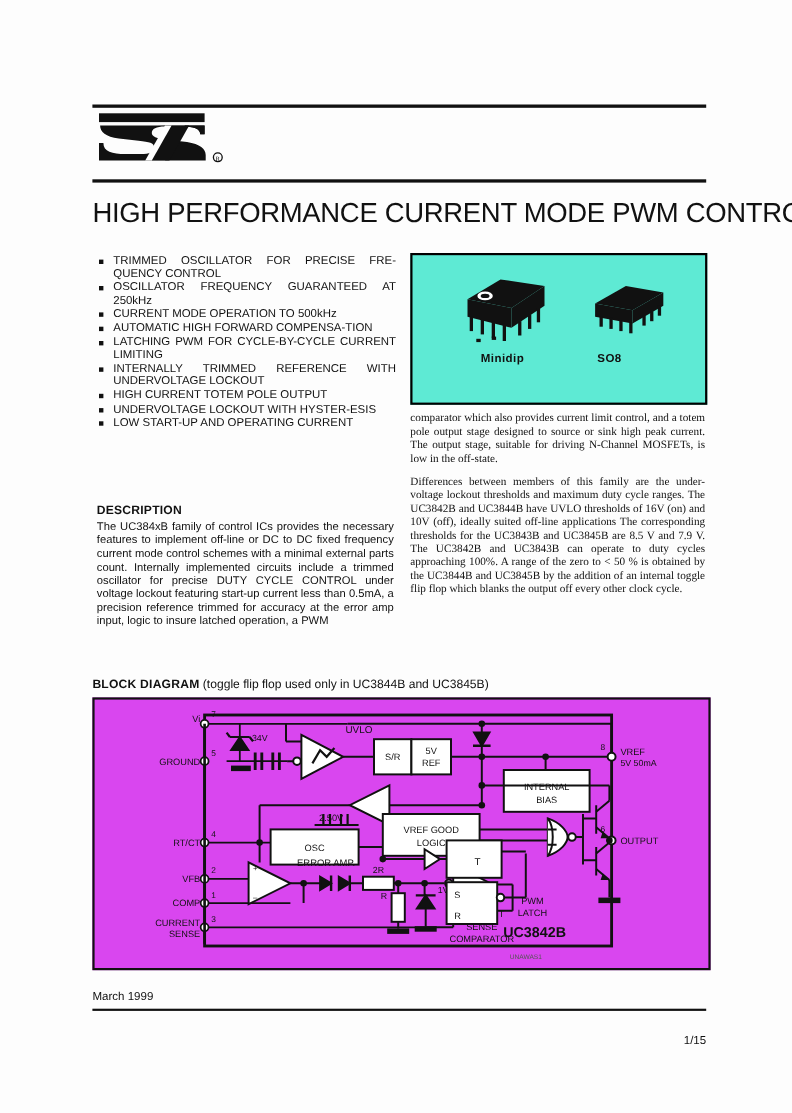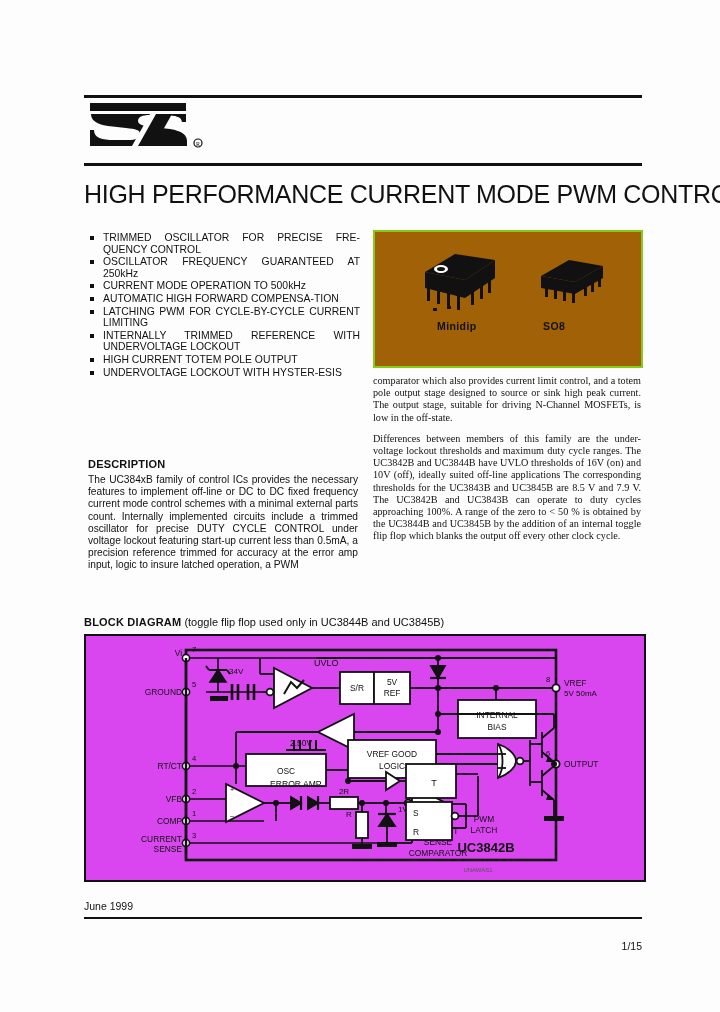"Minidip" .pkgbox { background: #a16207 -> #5eead4; border: 2px solid #84cc16 -> 2px solid #000000 }
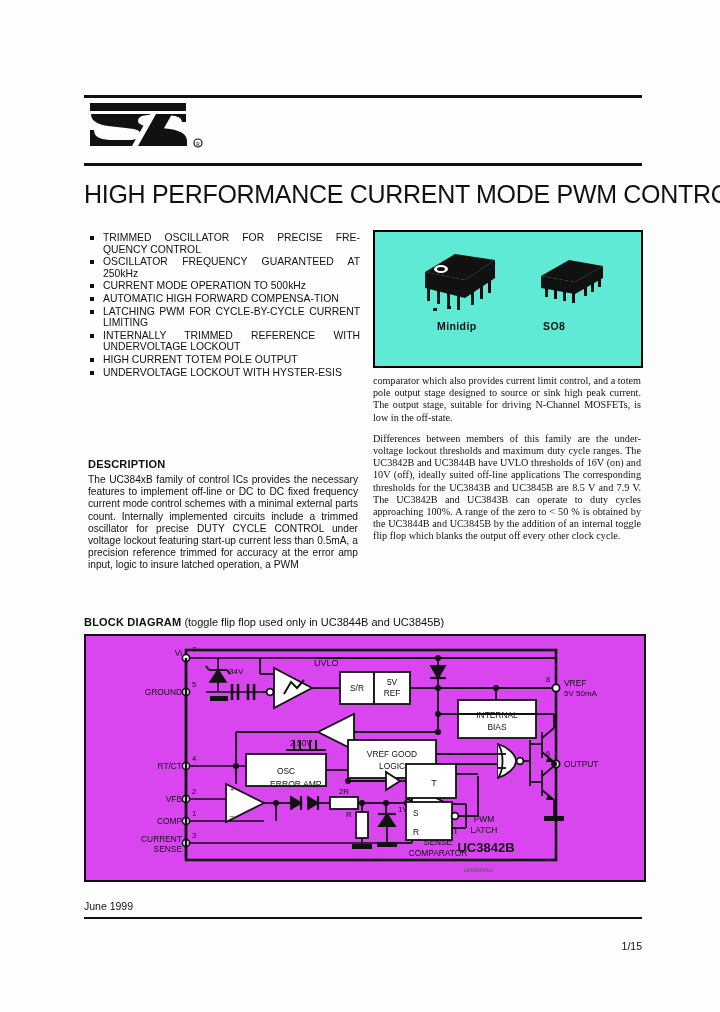"LOW START-UP AND OPERATING CURRENT" div.feat { html: none -> <div> <span></span> <span>LOW START-UP AND OPERATING CURRENT</span> </div> }
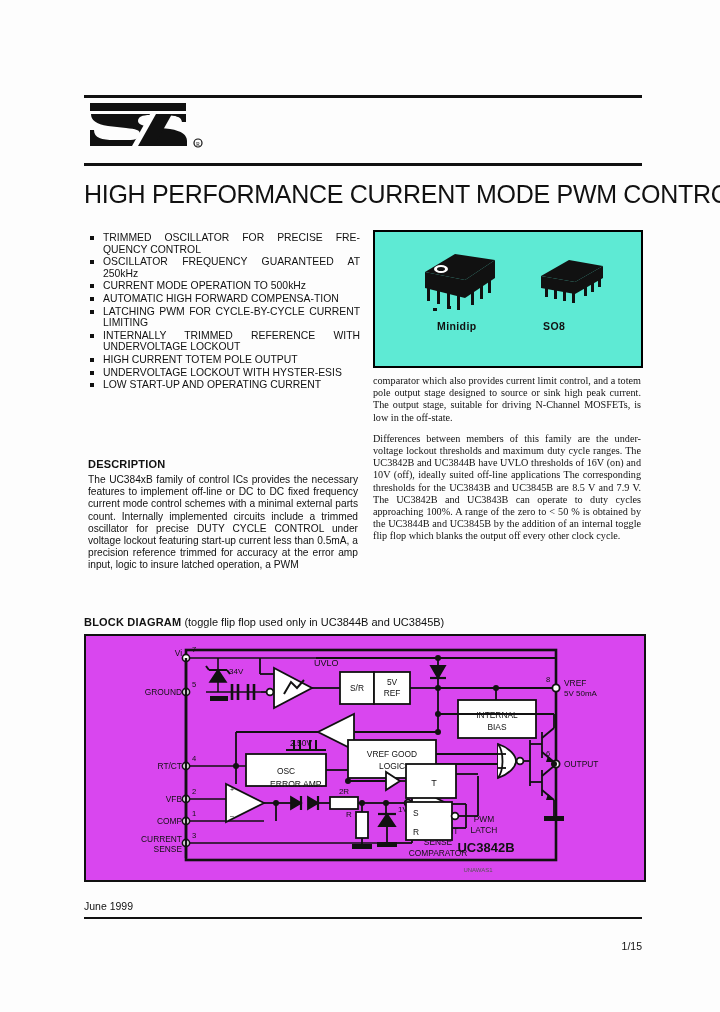"June 1999" div.ftr-left { text: June -> March }
